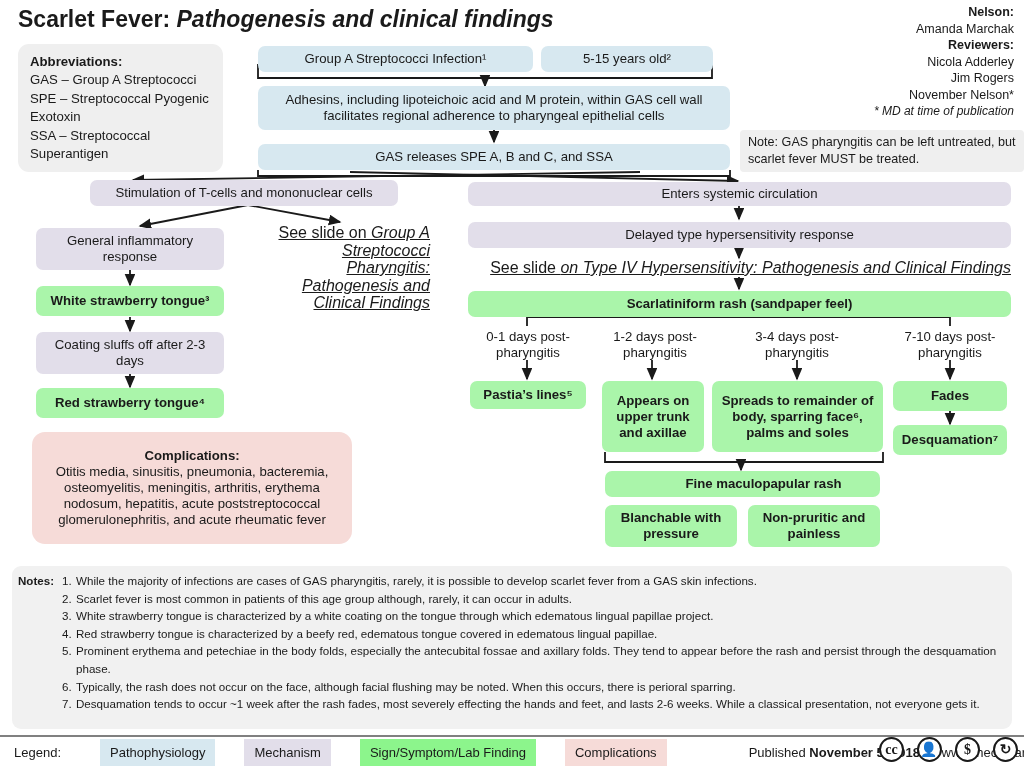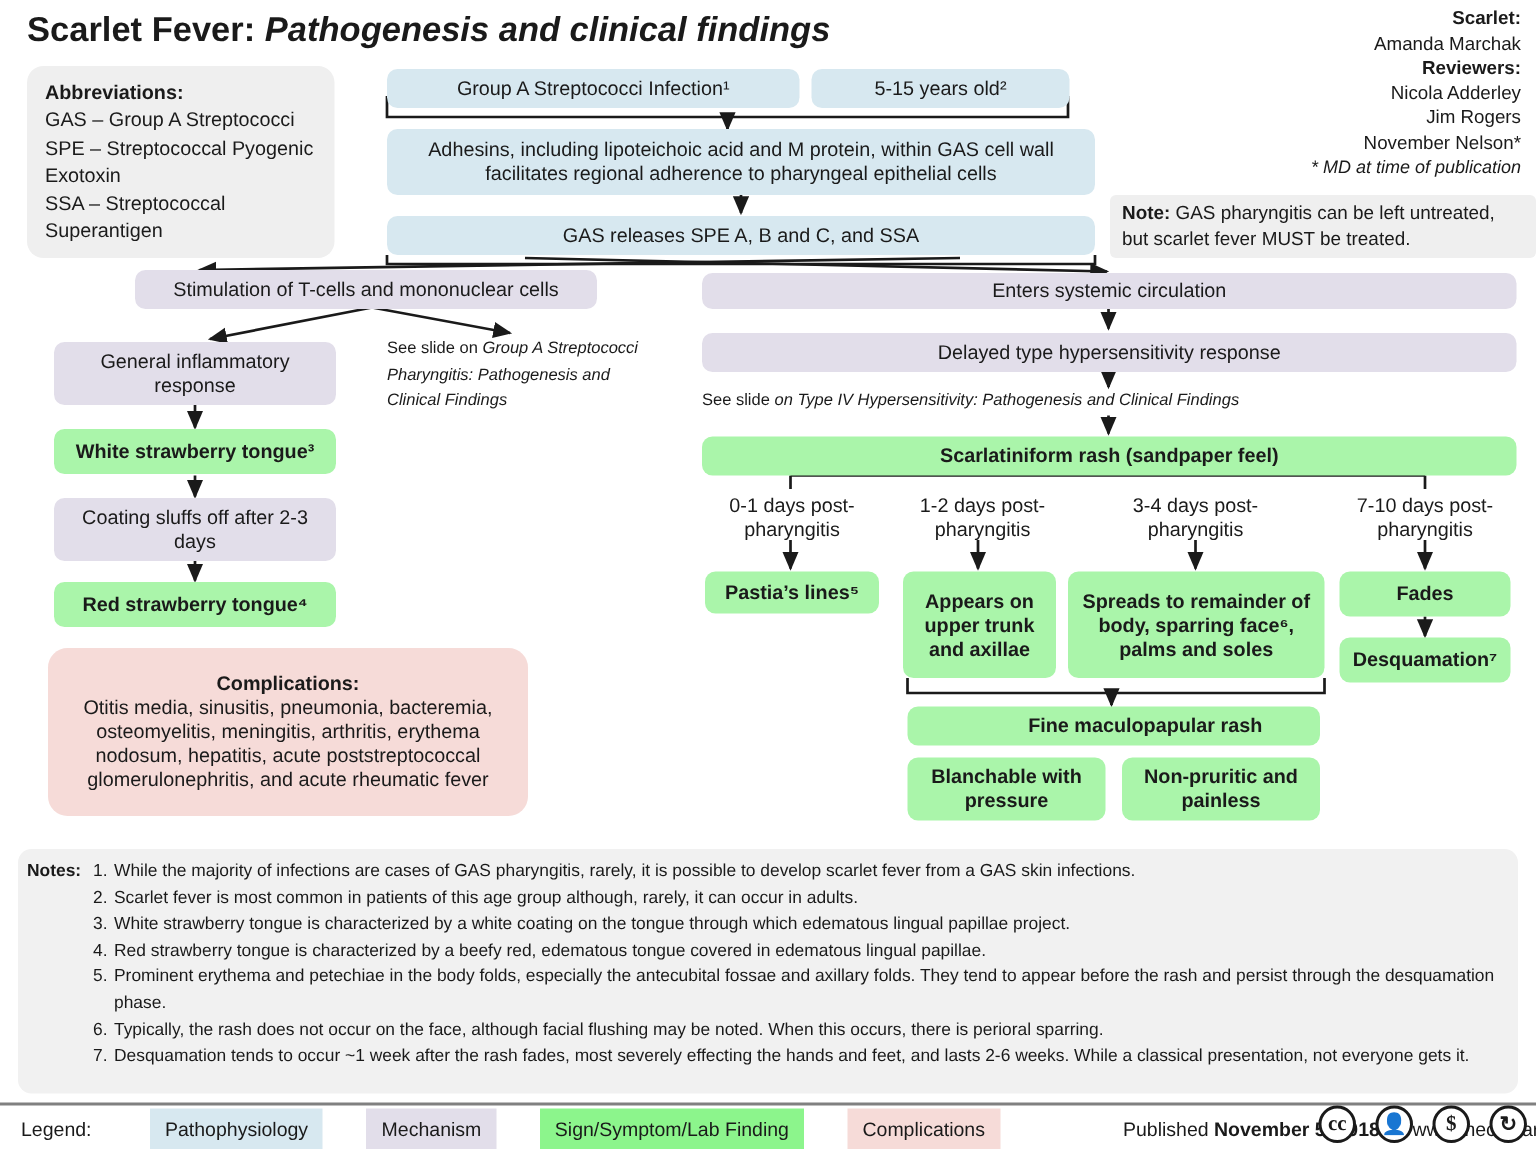"Scarlet:" div.b { text: Scarlet -> Nelson }
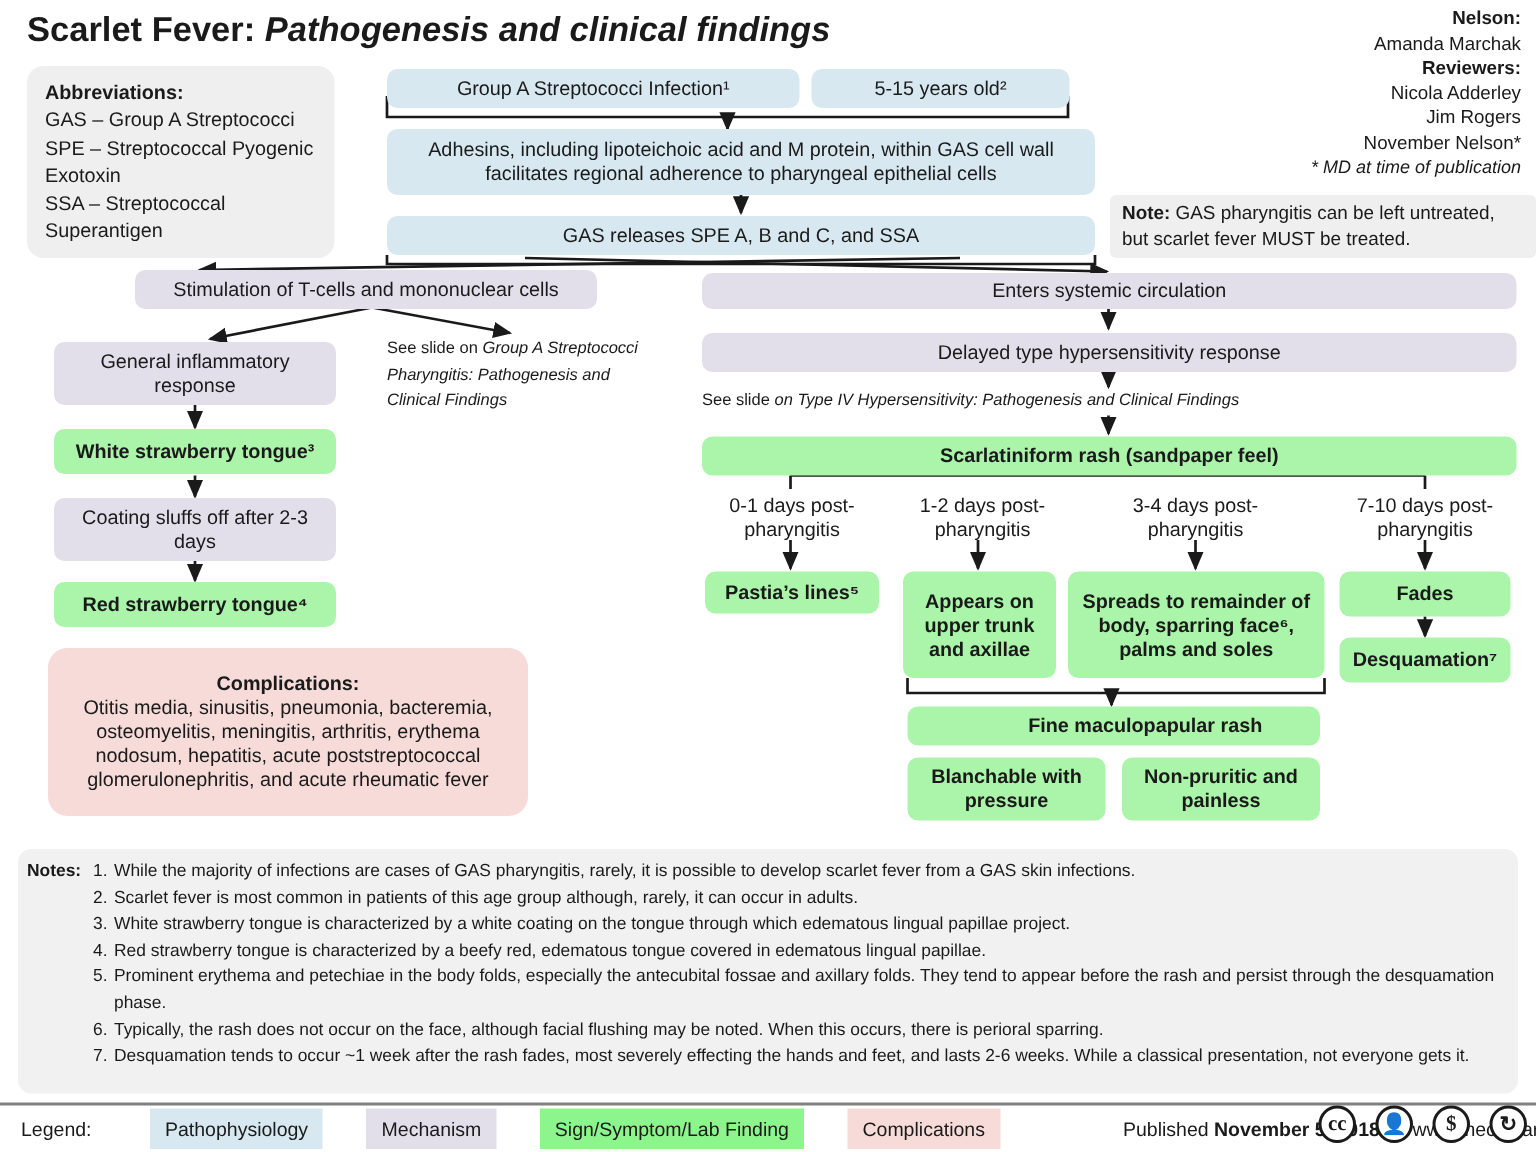"Note:" .note b { font-weight: bold -> normal }
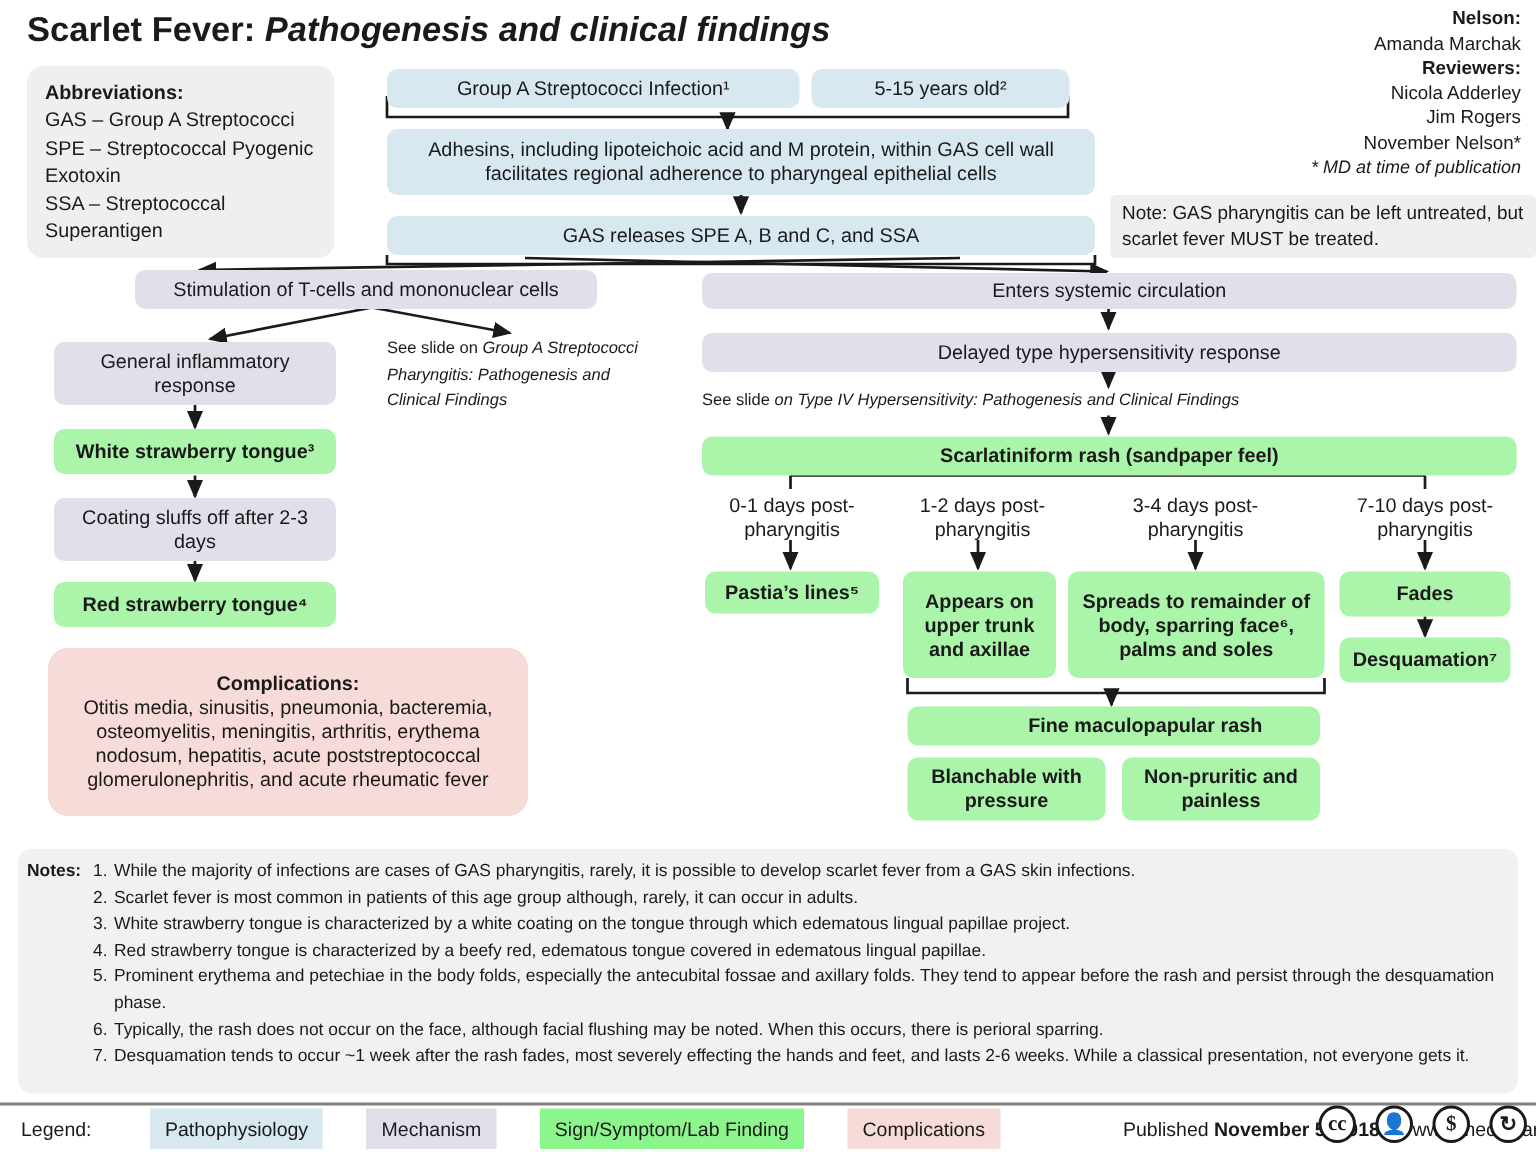"See slide on Group A" .seeslide { font-size: 11px -> 16px; text-align: left -> right; text-decoration: none -> underline }
